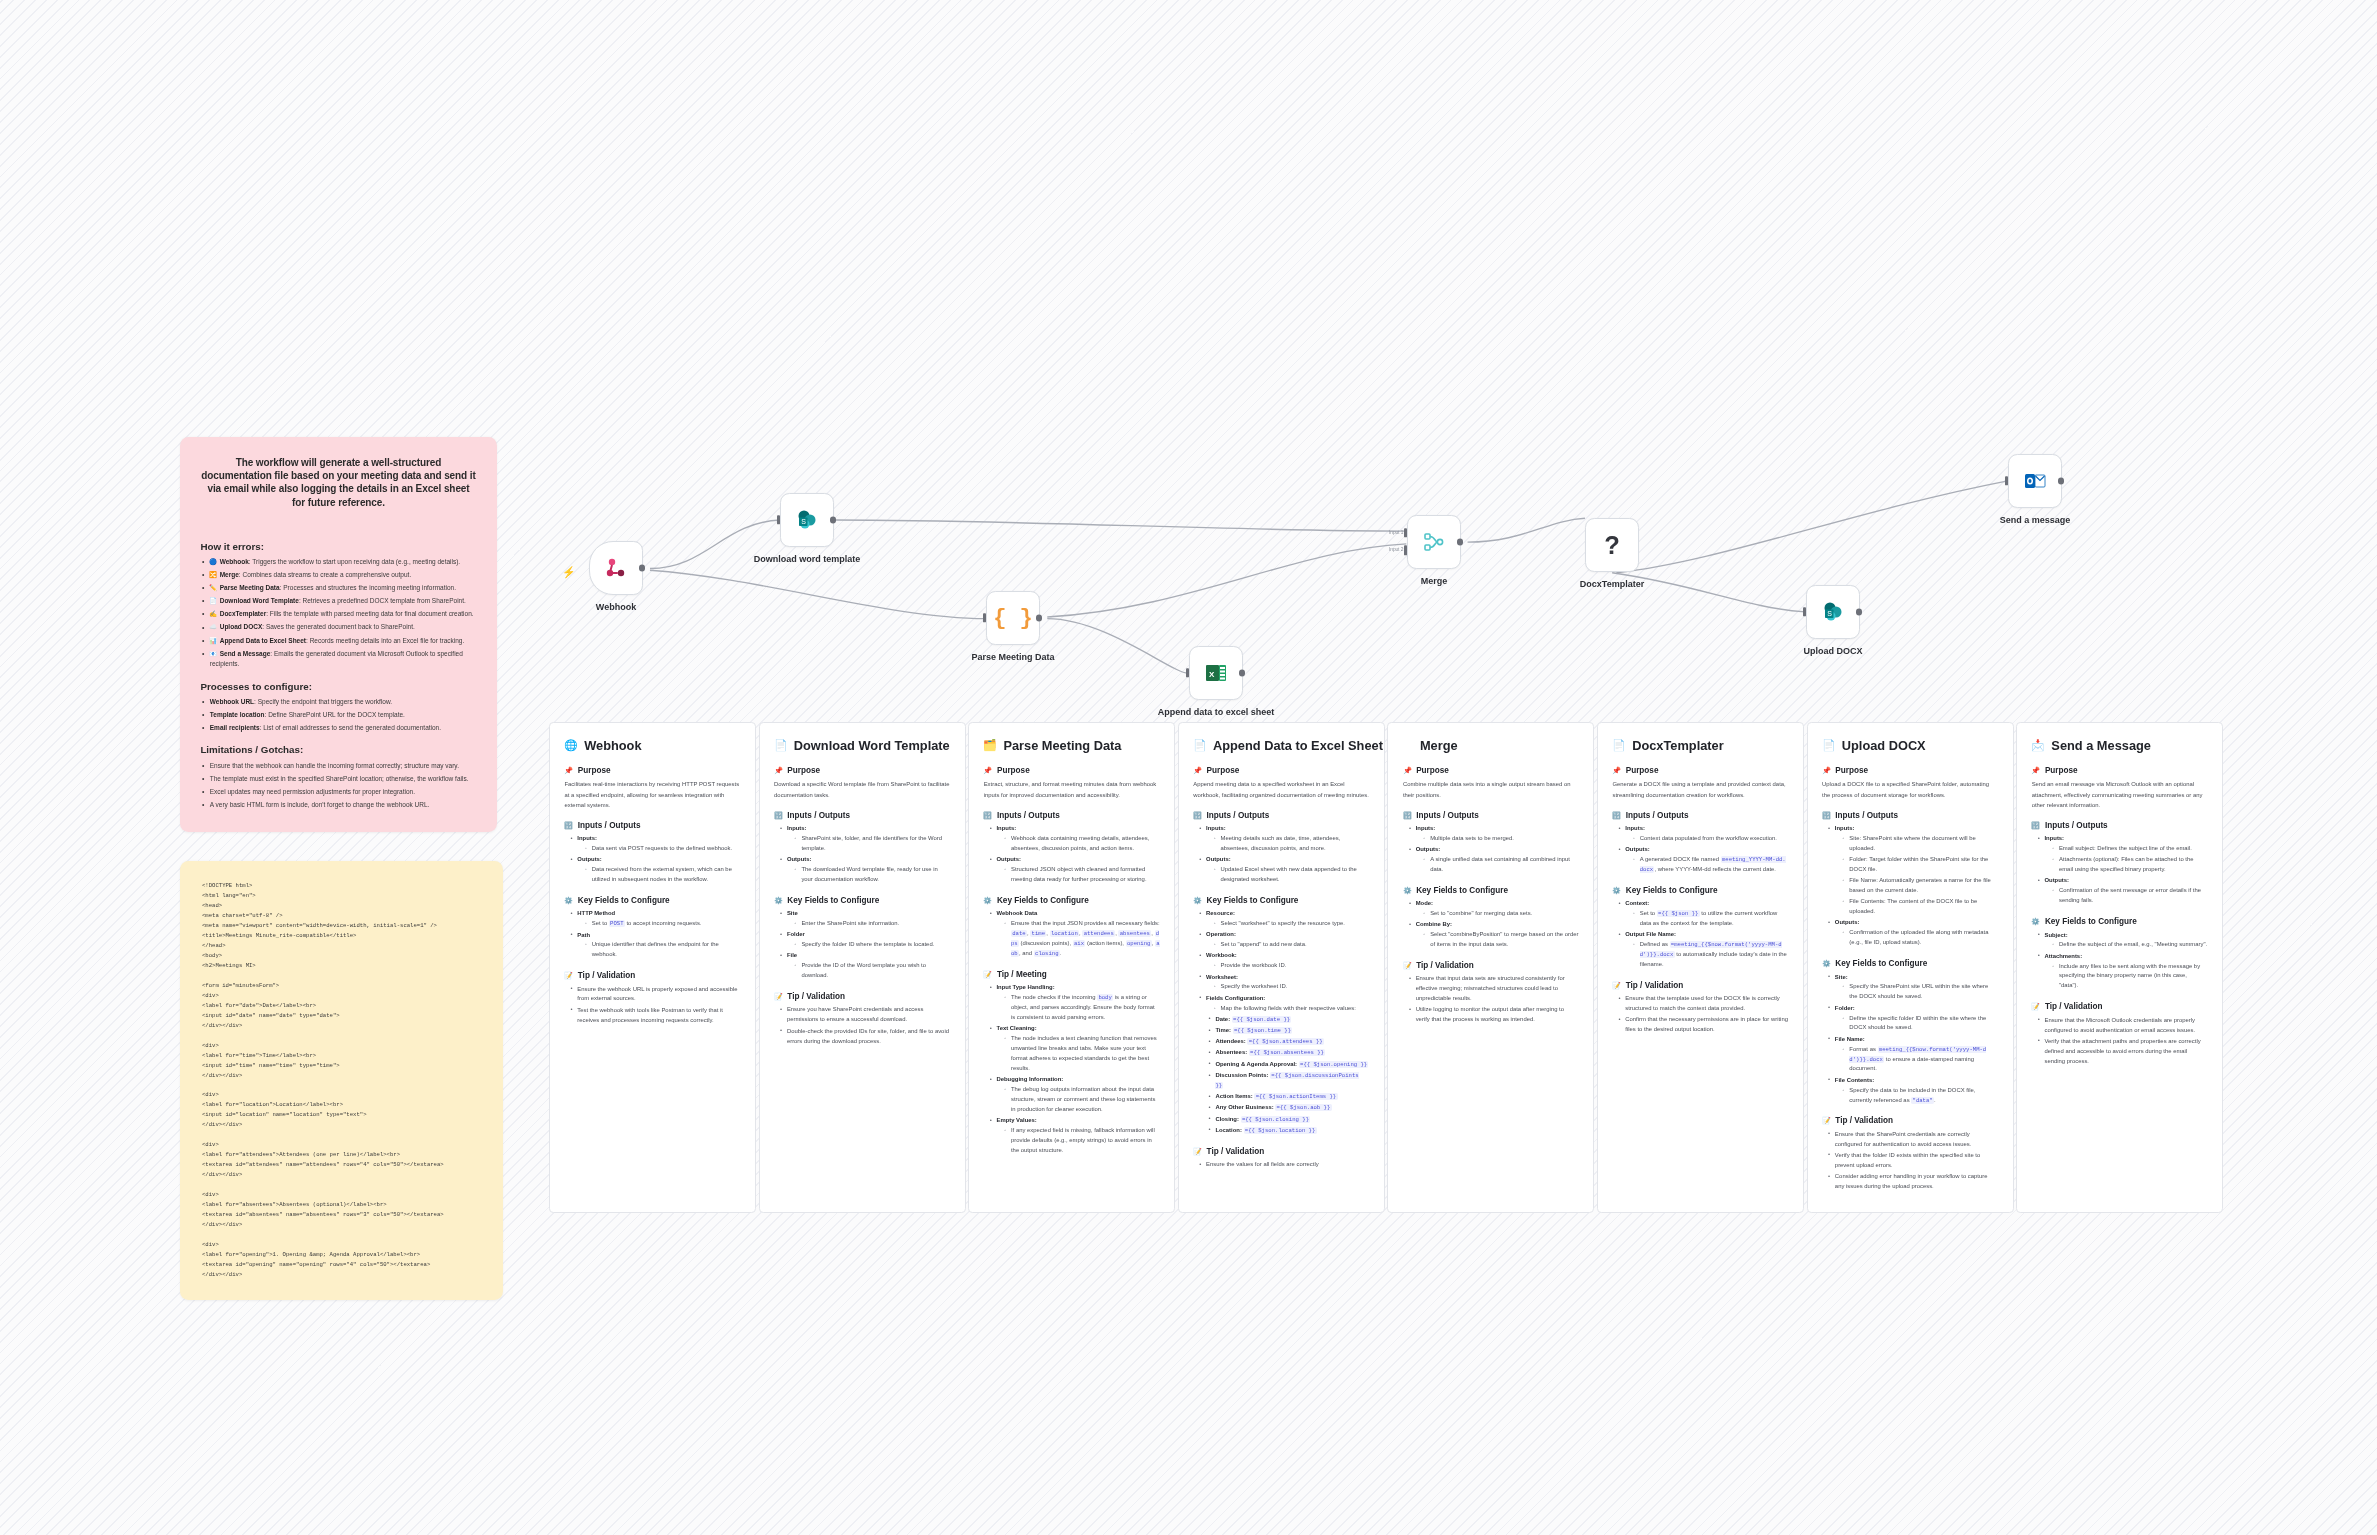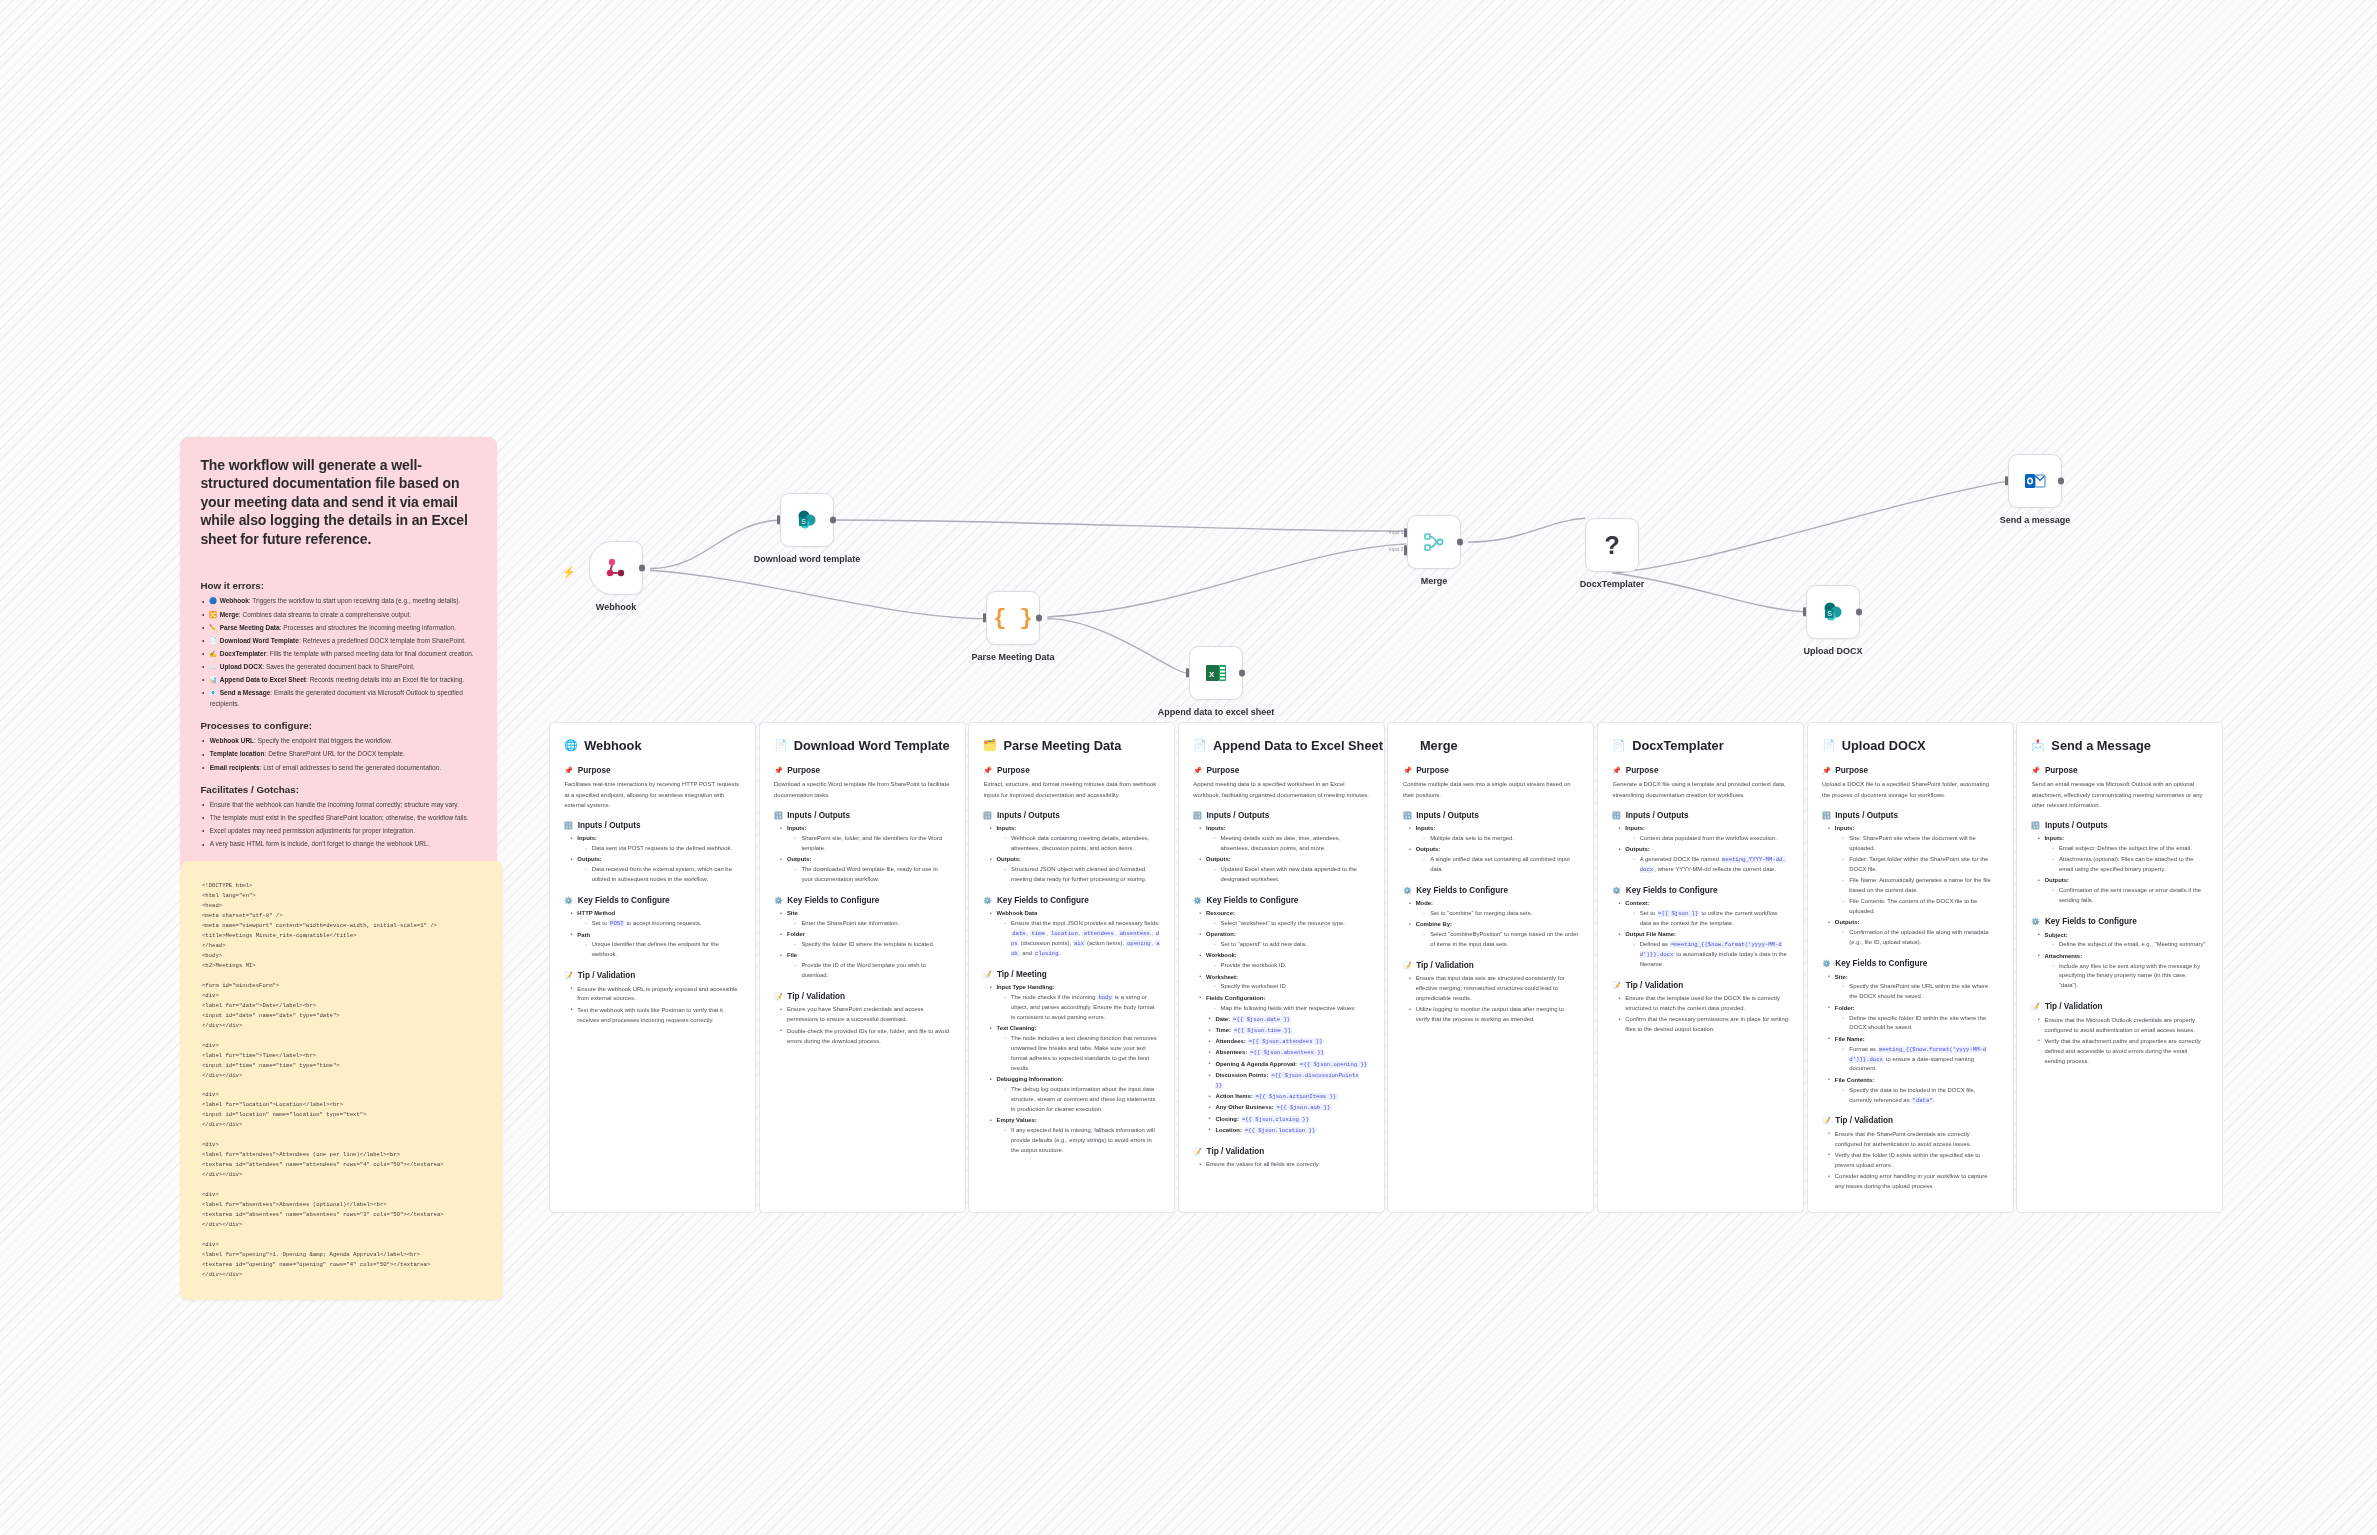"The workflow will generate a" #note-overview .note-title { font-size: 14px -> 10px; text-align: none -> center }
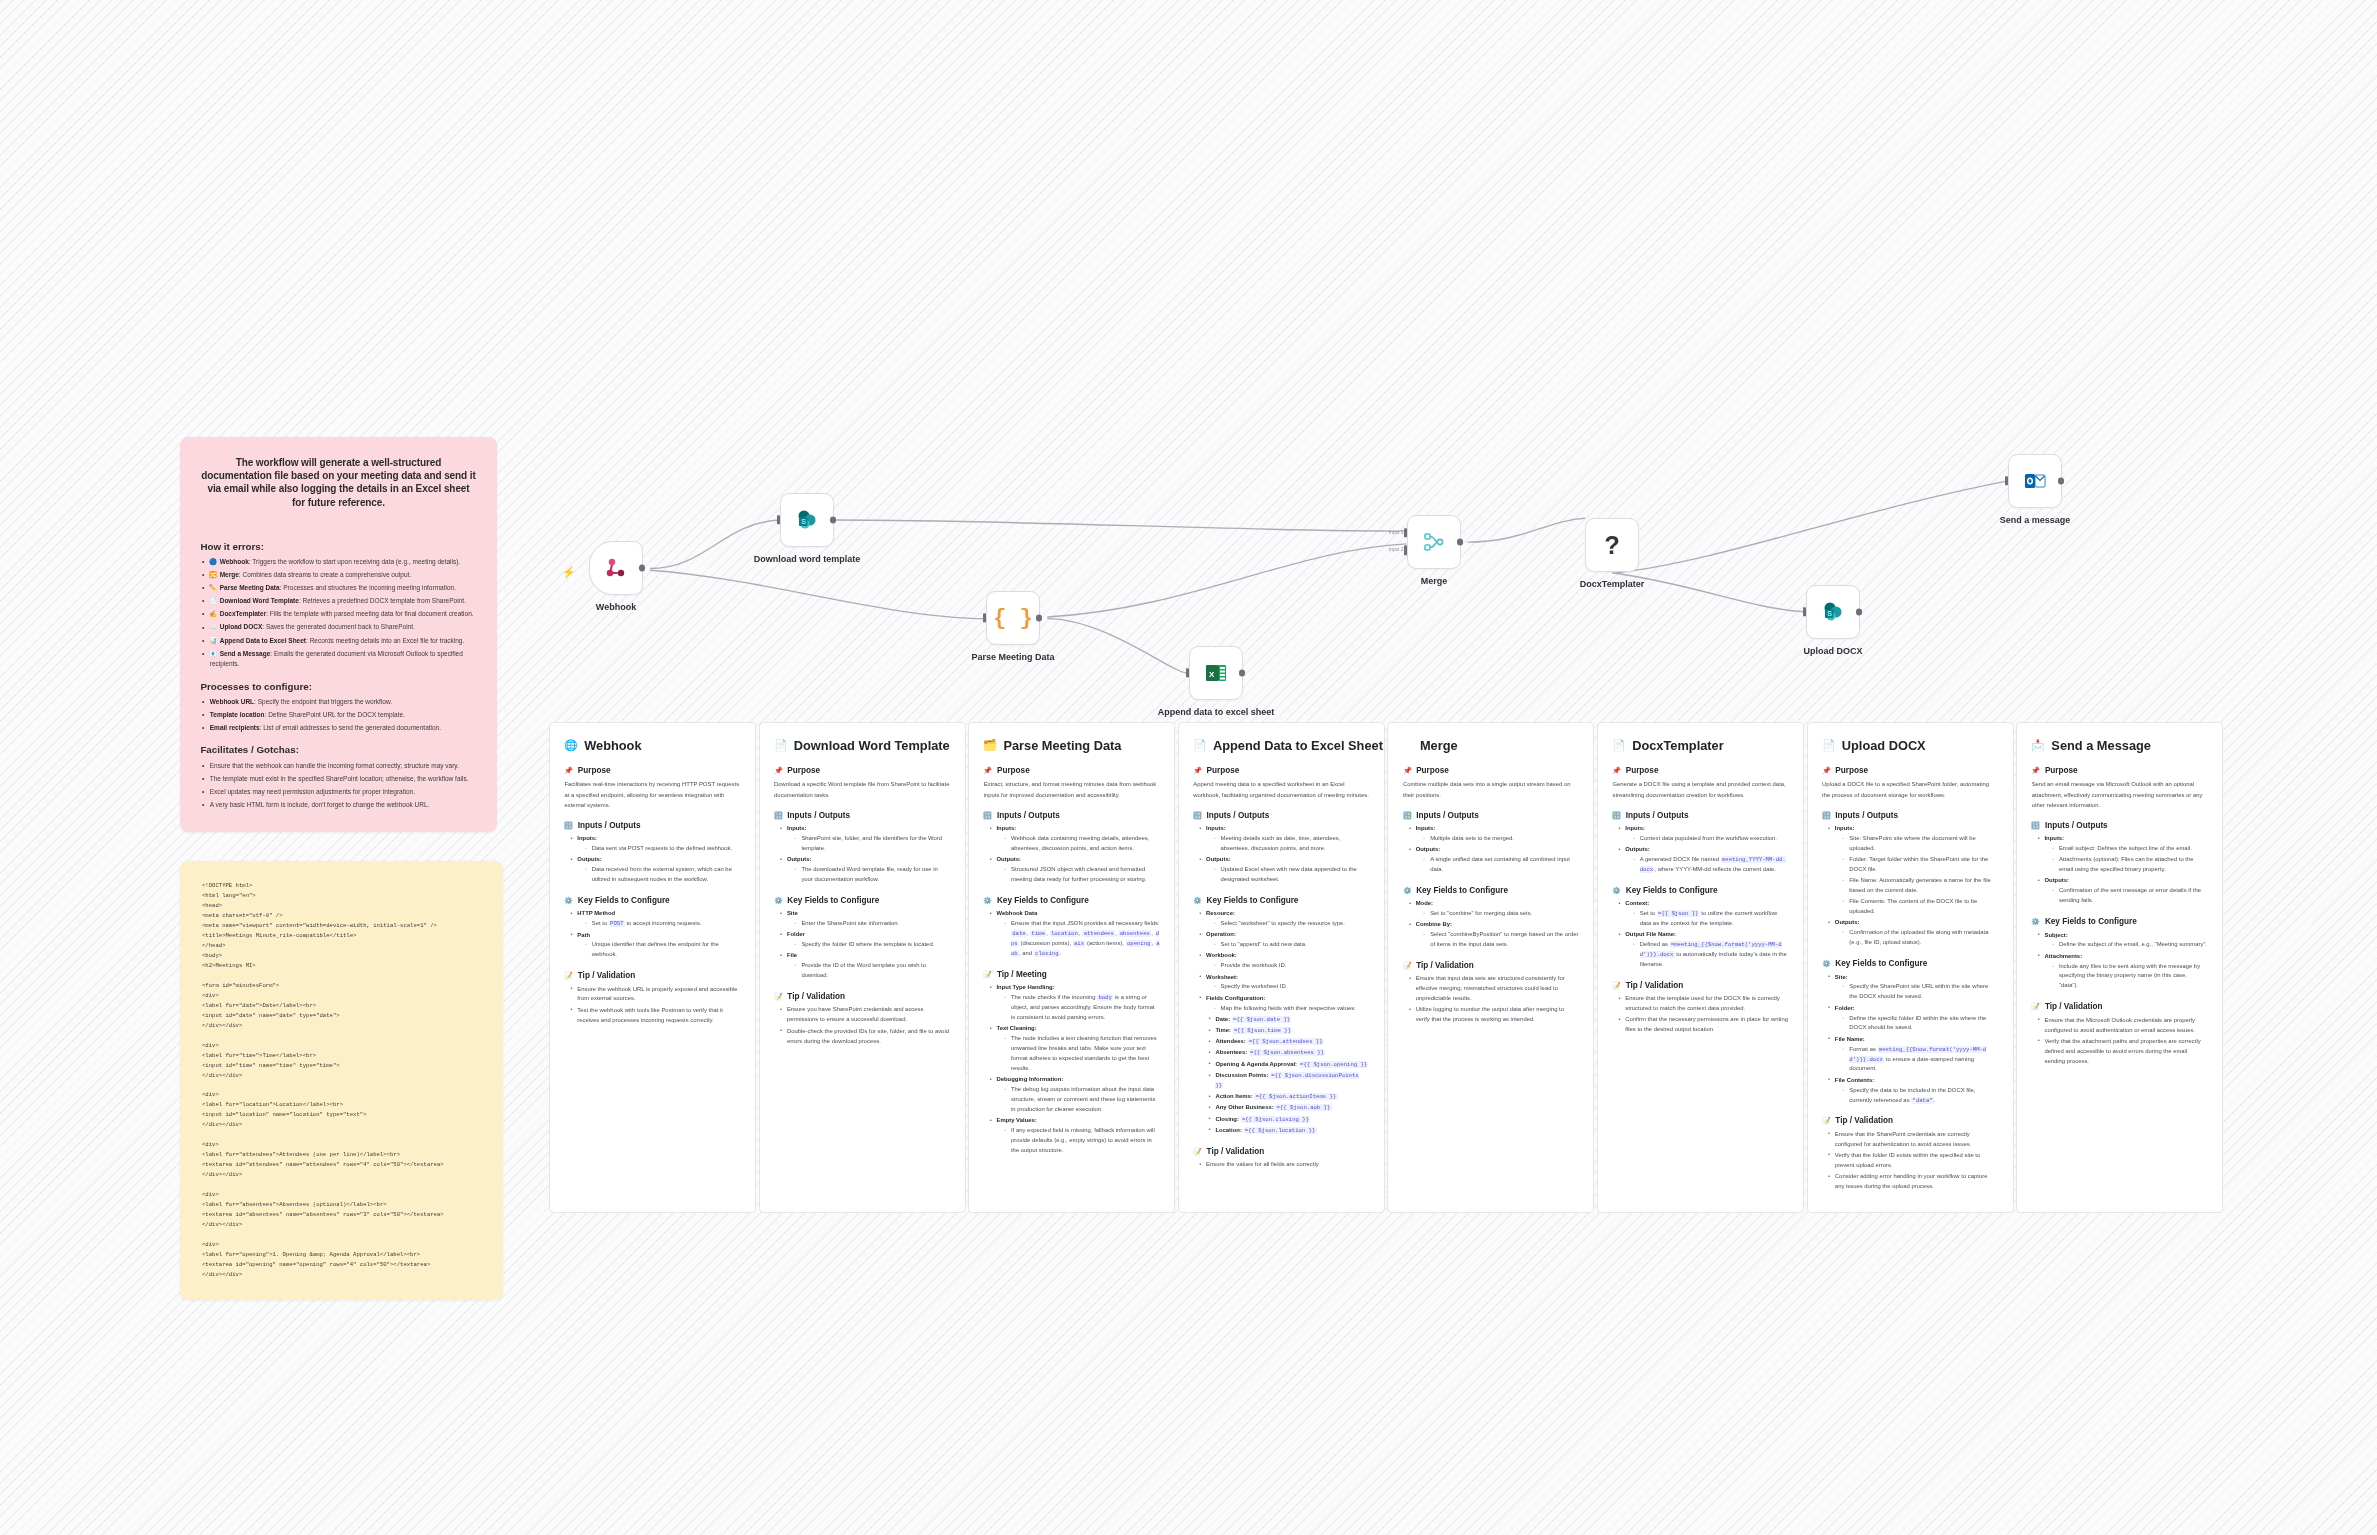"Facilitates / Gotchas:" h4 { text: Facilitates -> Limitations }
